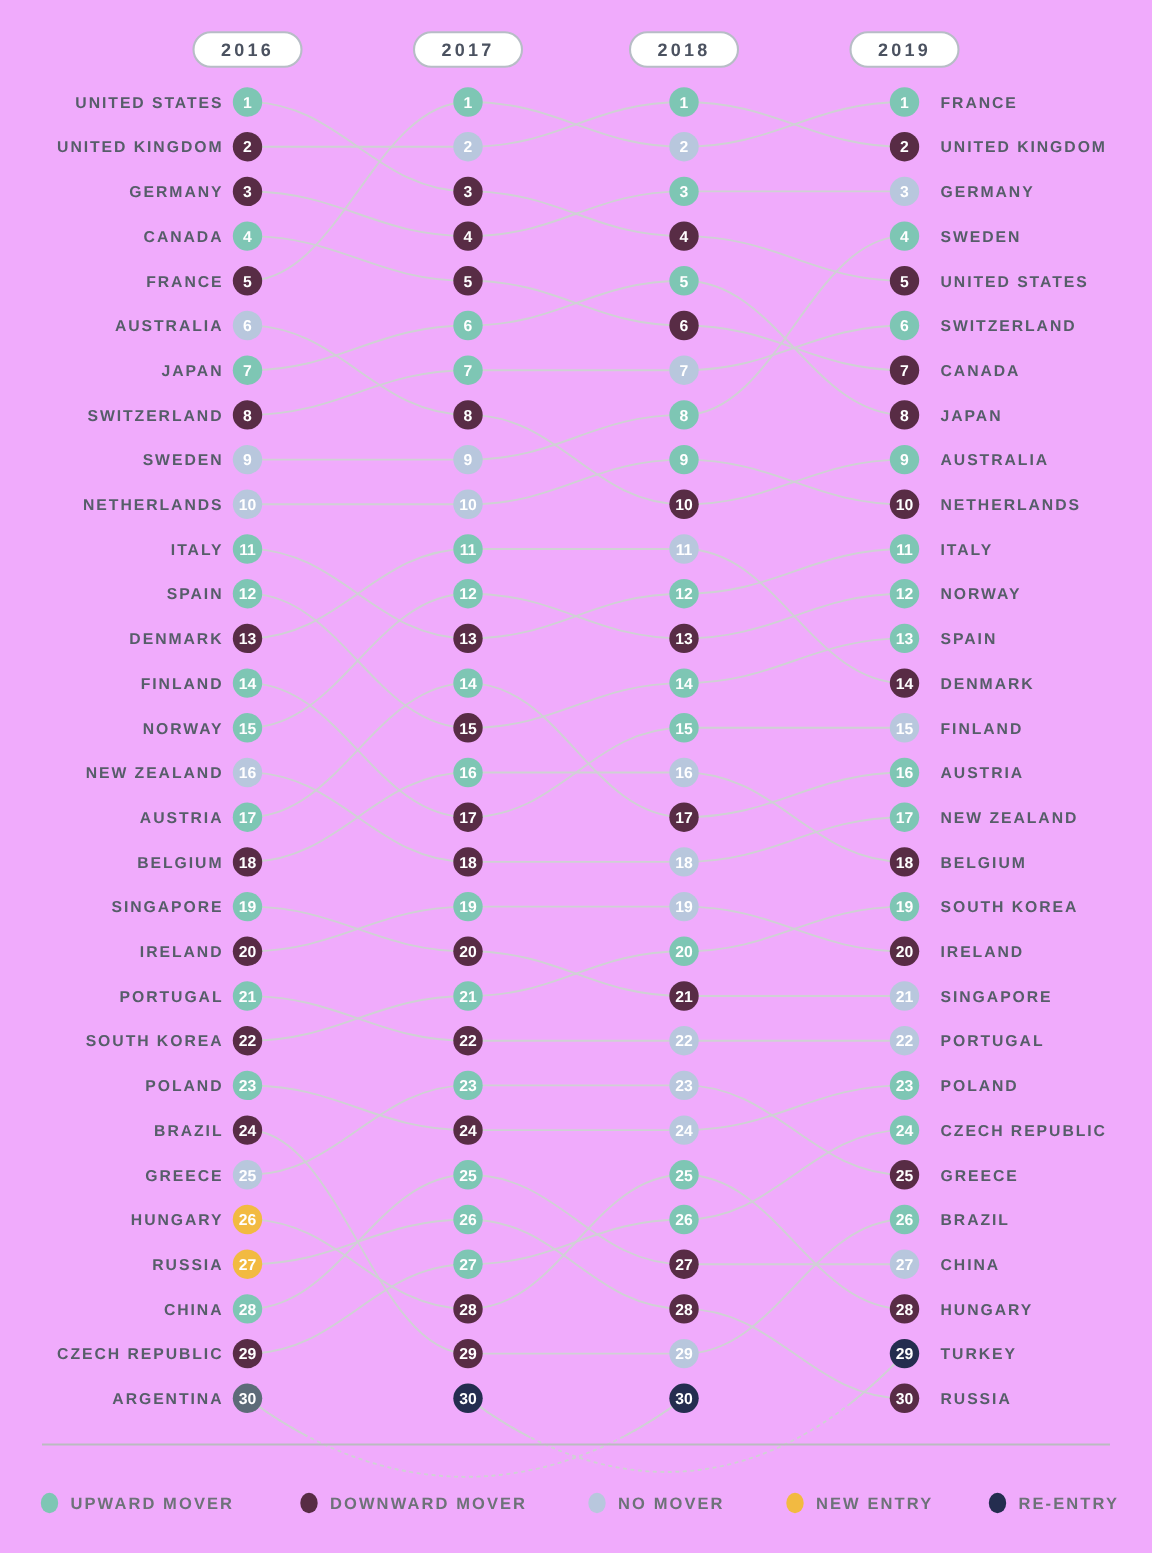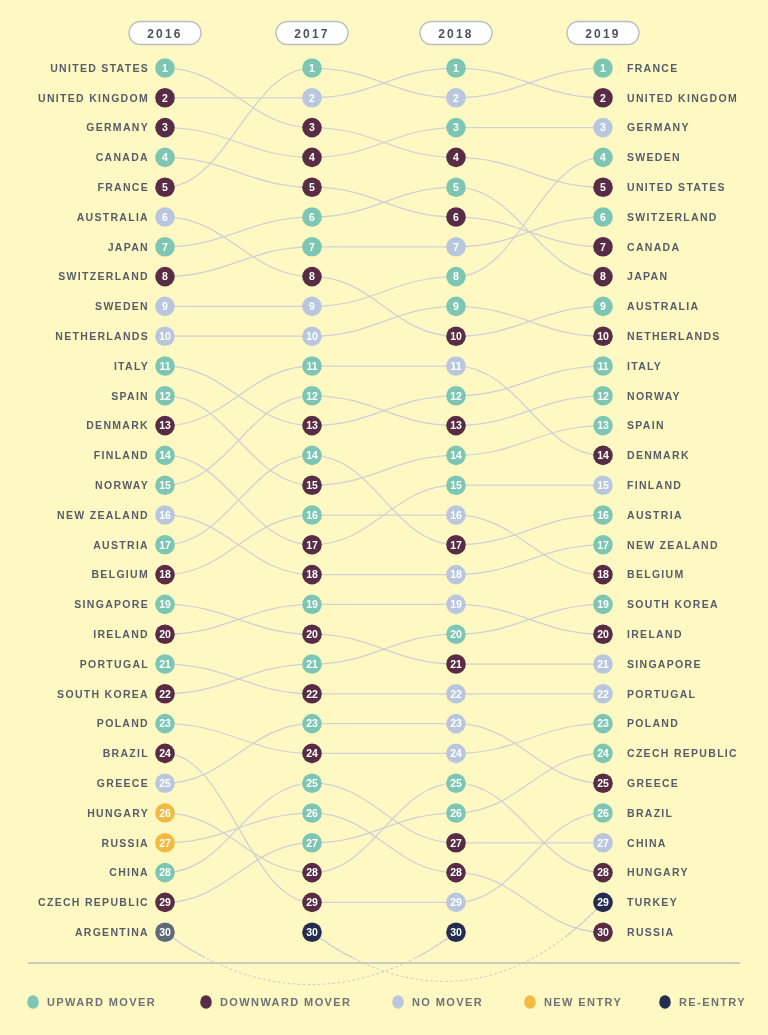"2016" #stage { background: #fef9c3 -> #f0abfc }
